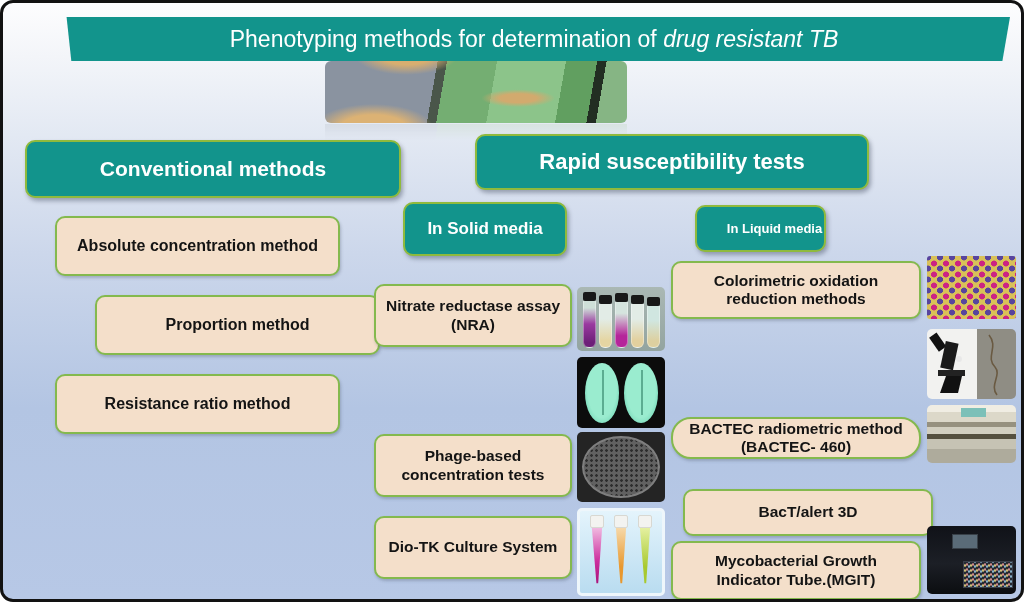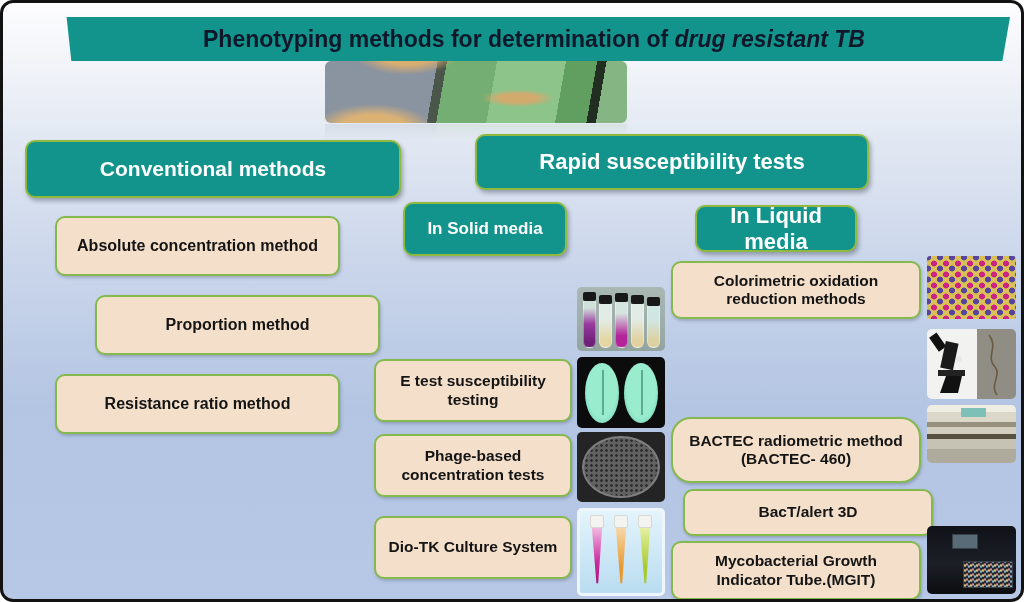"Phenotyping methods for determination of" .title-banner { color: #0f172a -> #ffffff; font-weight: bold -> normal }
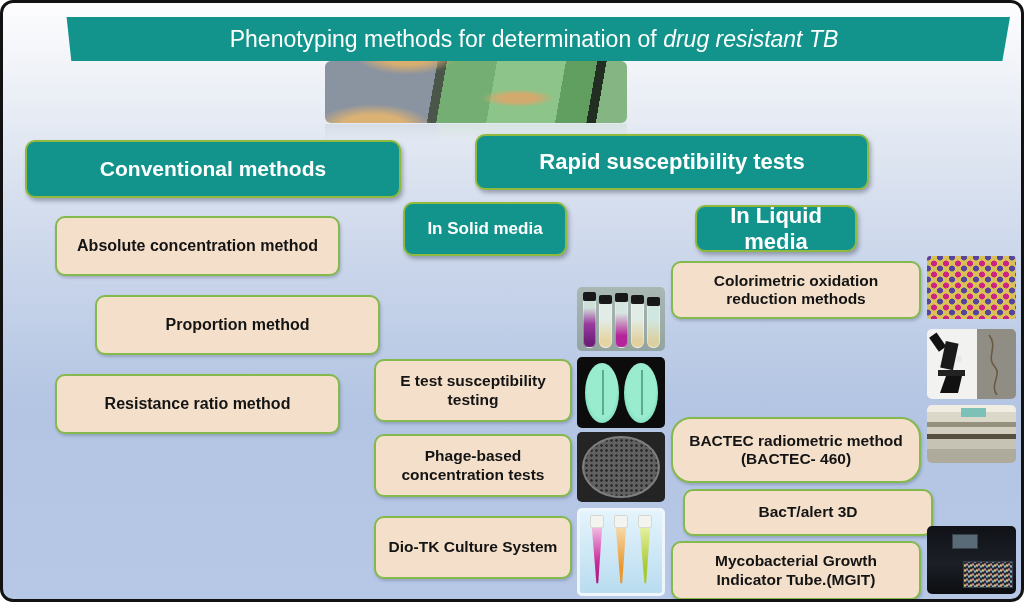"Conventional methods" .teal-box { text-align: center -> none }
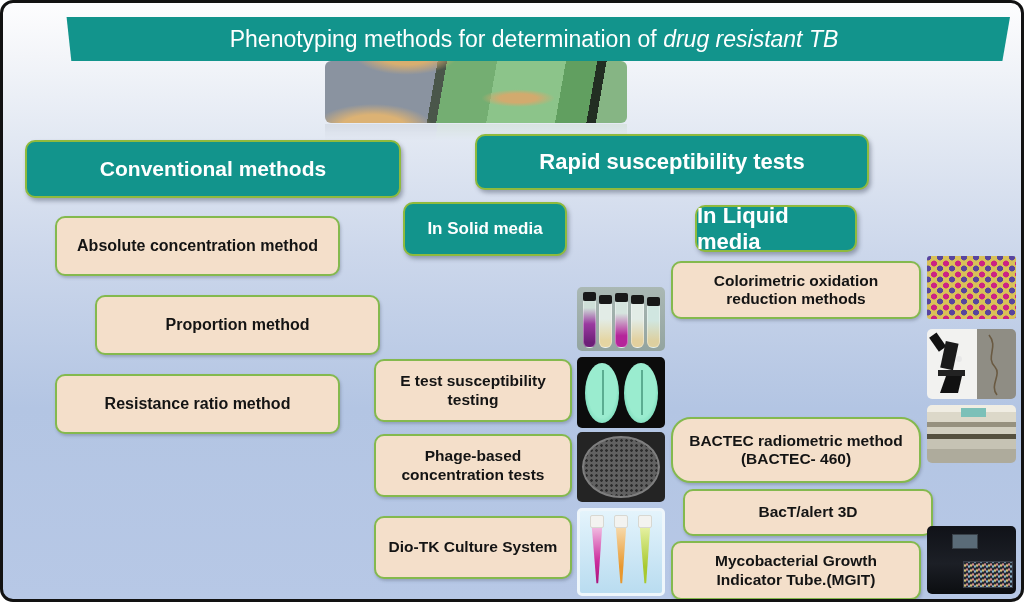"In Liquid media" .liquid-header { font-size: 22px -> 13px; padding-left: none -> 28px; width: 162px -> 131px }
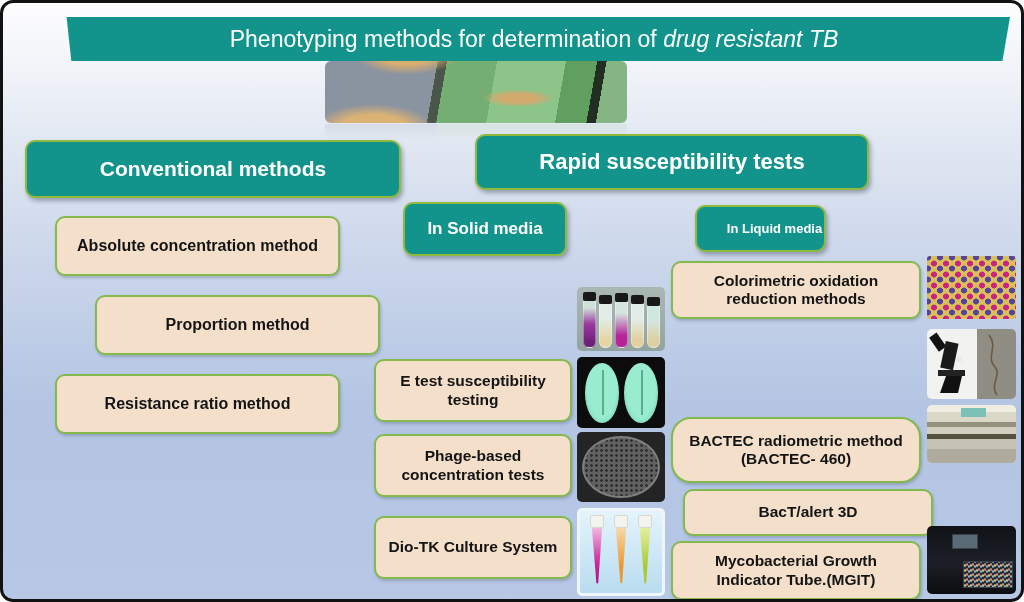"Nitrate reductase assay (NRA)" div.abs { html: none -> <div>Nitrate reductase assay (NRA)</div> }
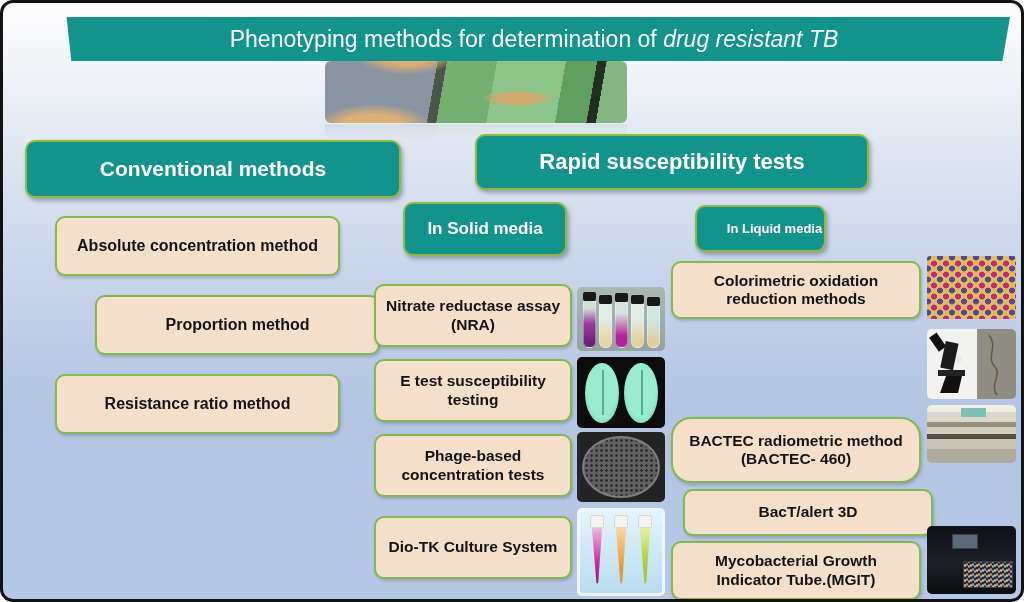"E test susceptibility testing" div.abs { html: <div>E test susceptibility testing</div> -> none }
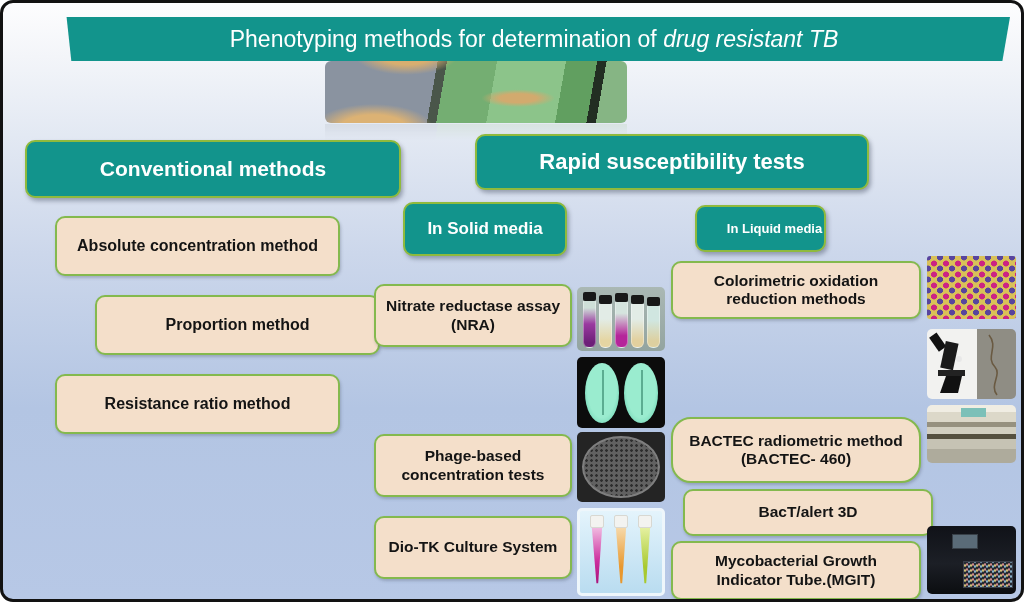"BACTEC radiometric method (BACTEC- 460)" .liq-2 { height: 66px -> 42px }
